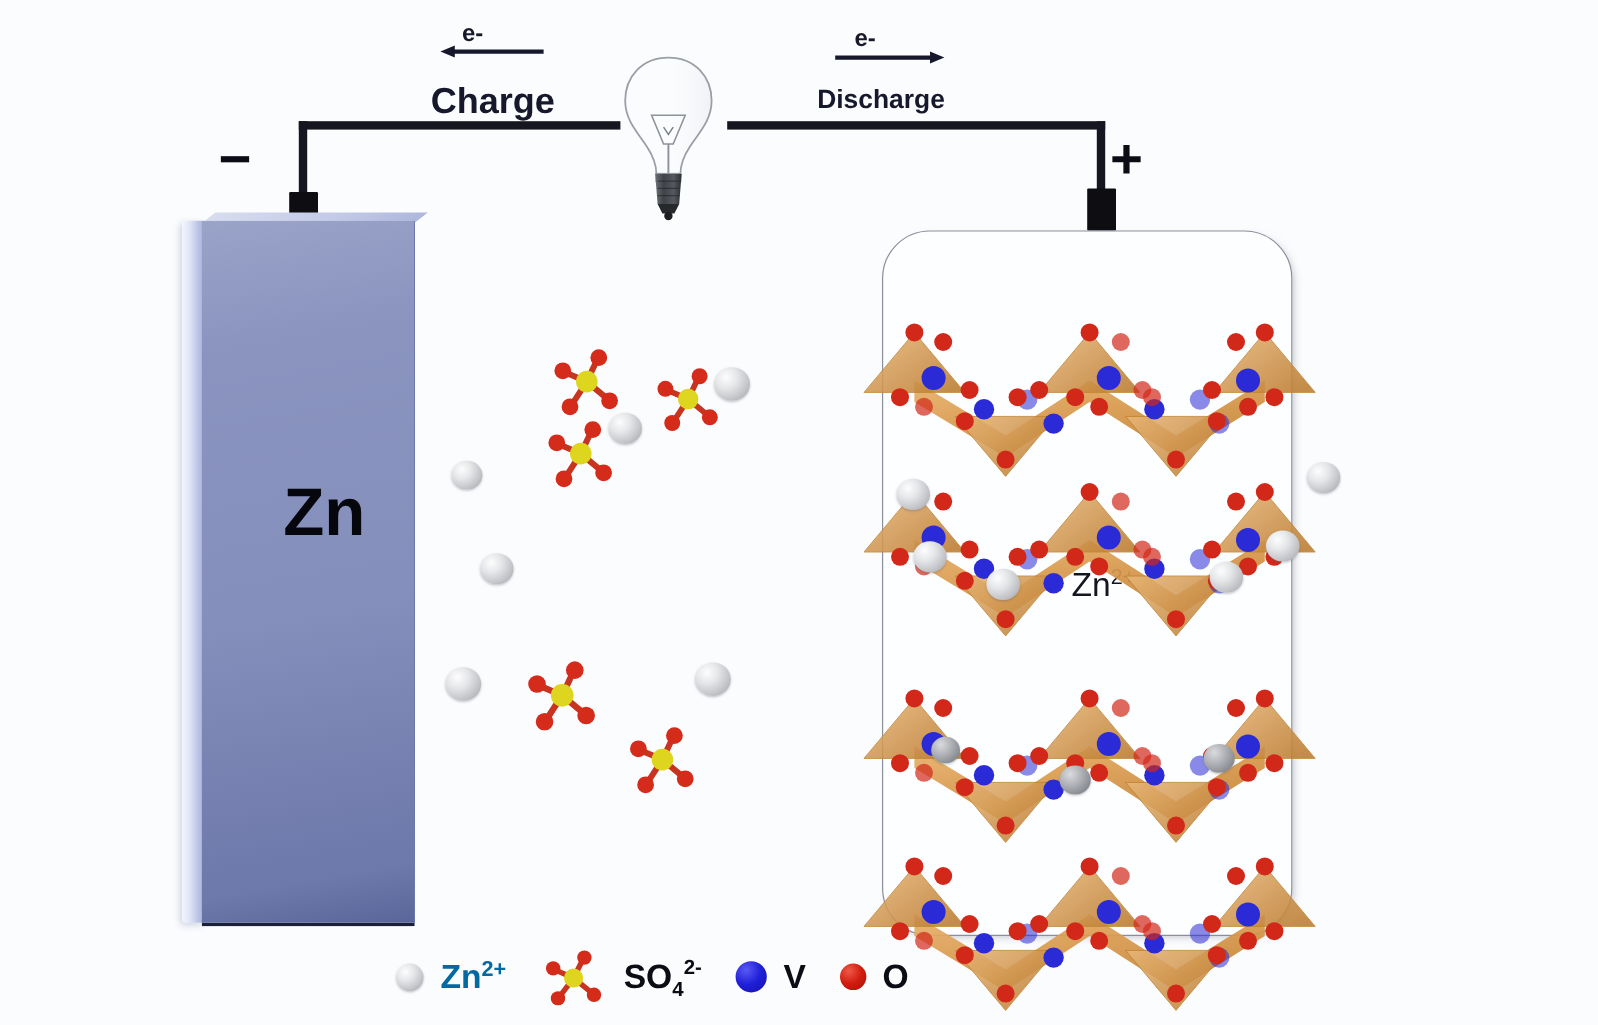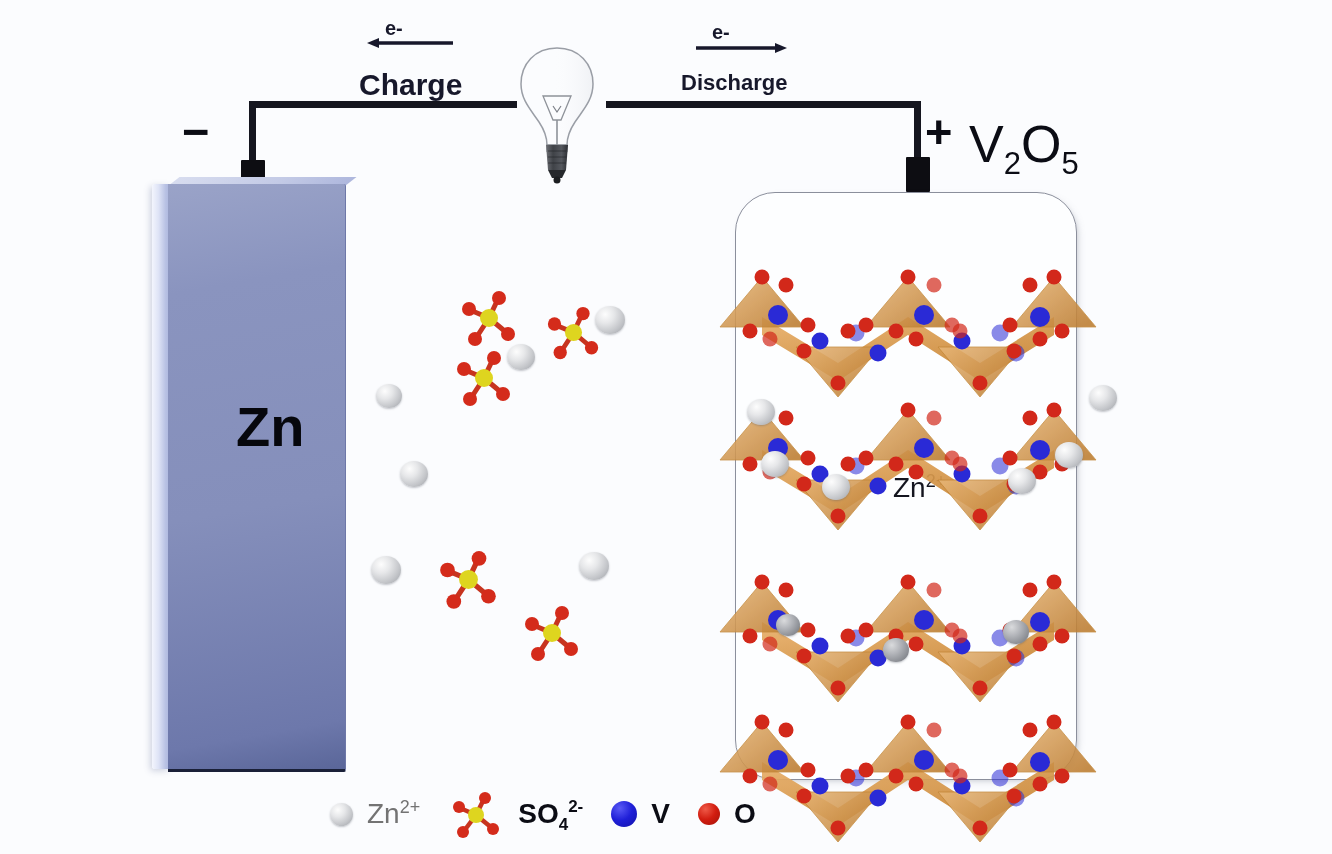"V2O5" div.v2o5-label { html: <div> <span>V</span><span>2</span><span>O</span><span>5</span> </div> -> none }
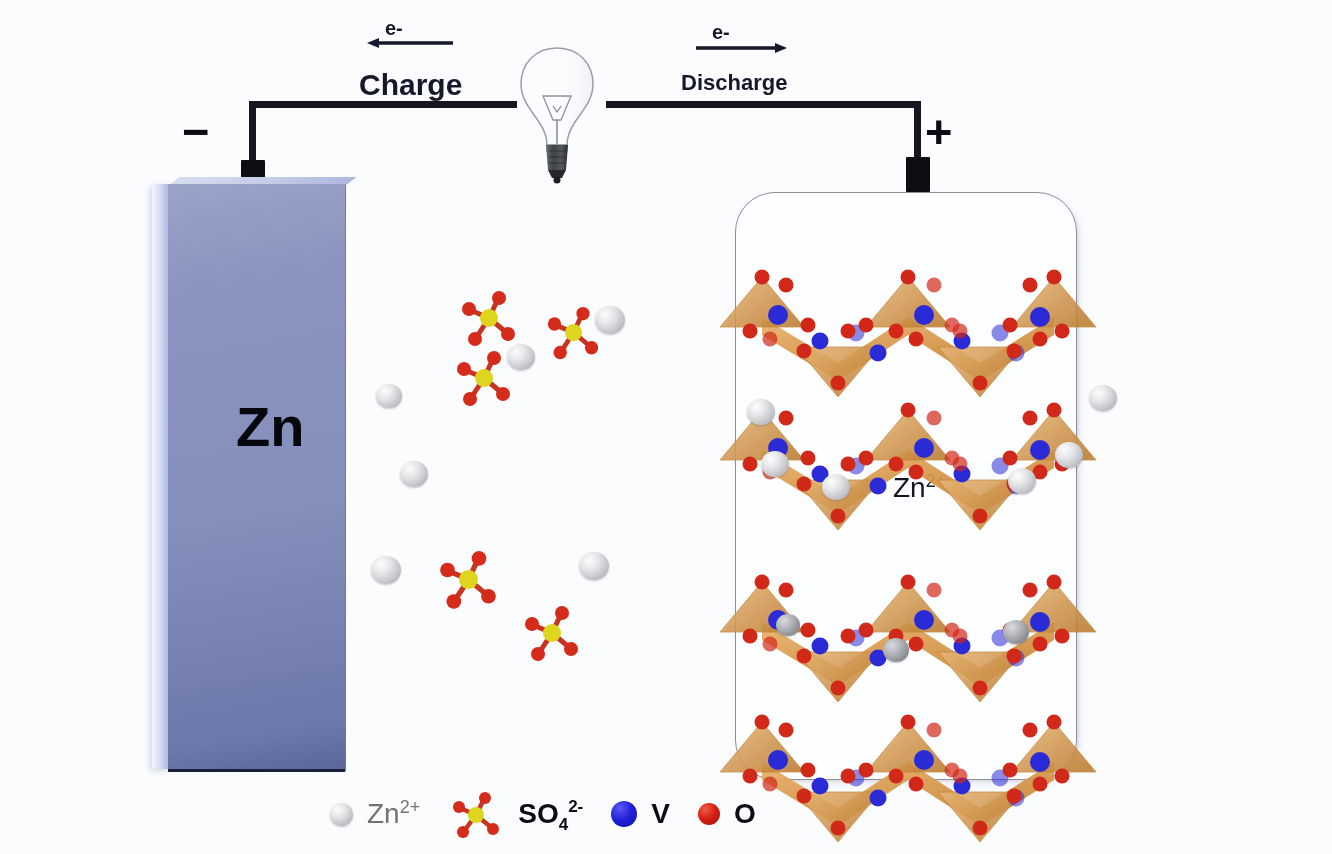"Zn2+" span.nosel { color: #737373 -> #0369a1; font-weight: 400 -> 700 }
